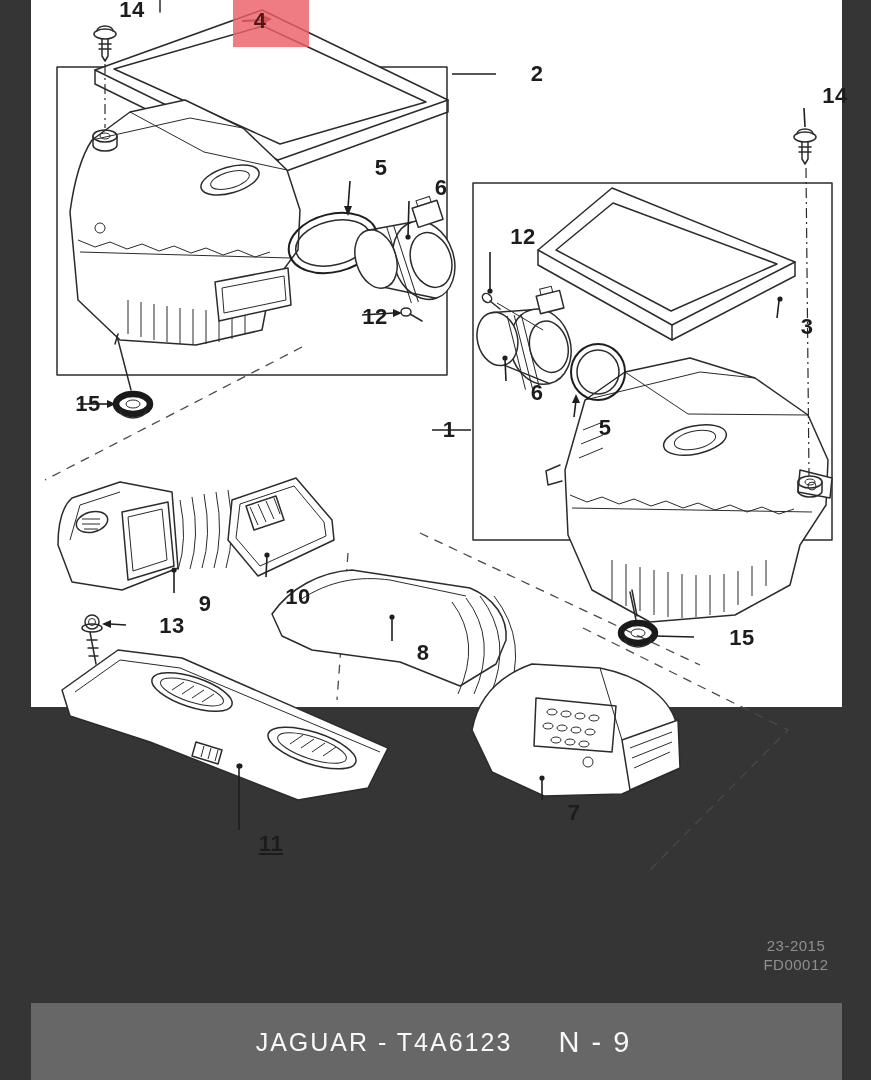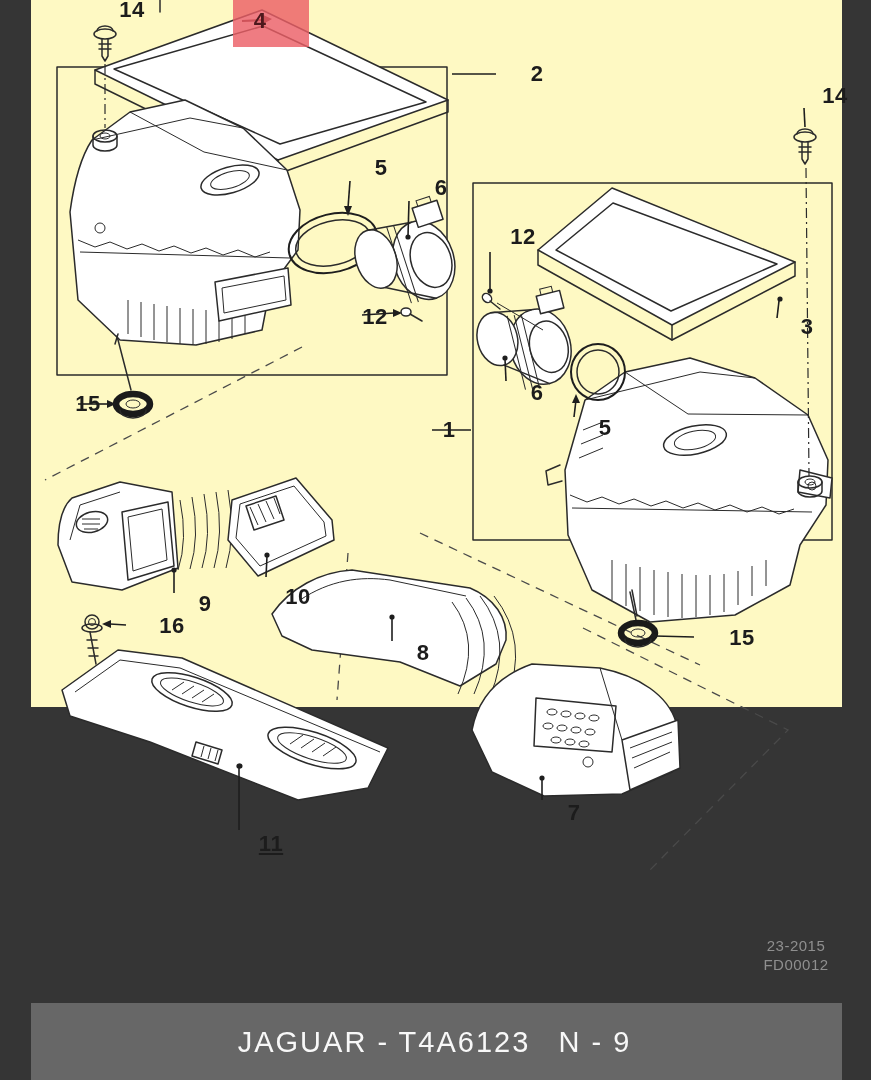"14" .page { background: #fef9c3 -> #ffffff }
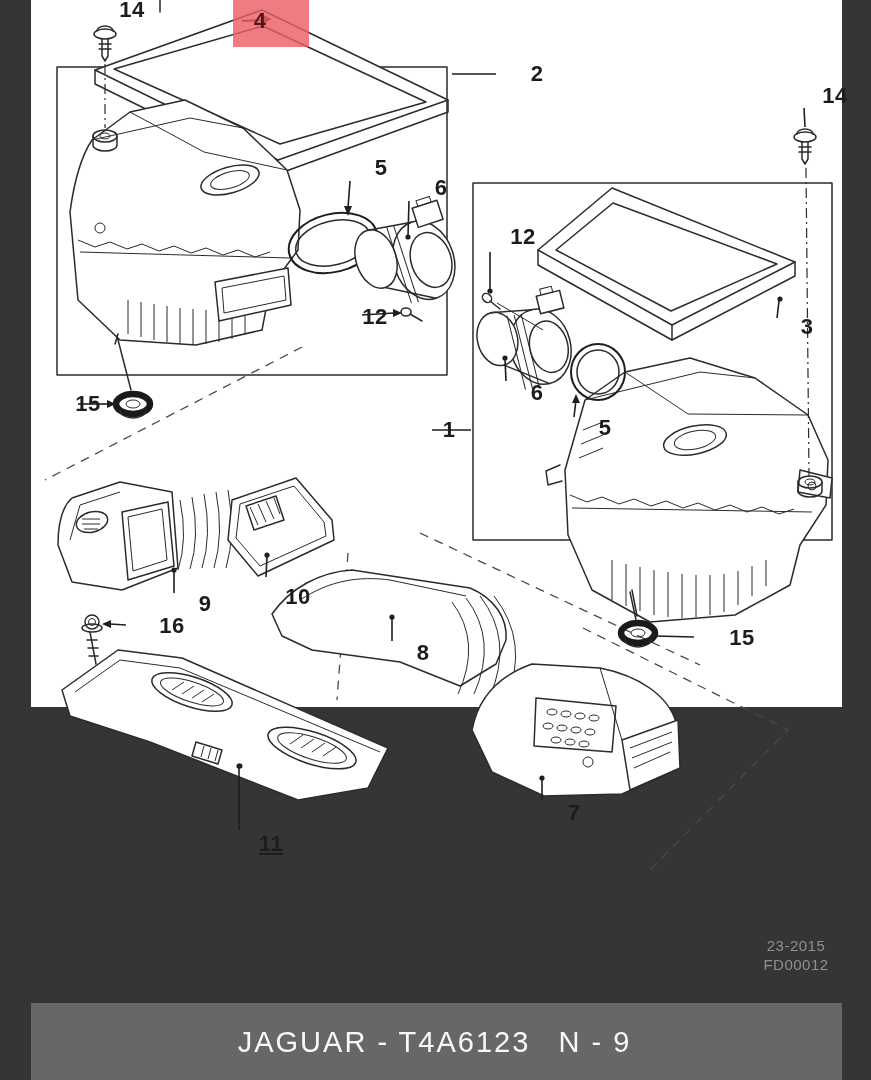"16" div.callout { text: 16 -> 13 }
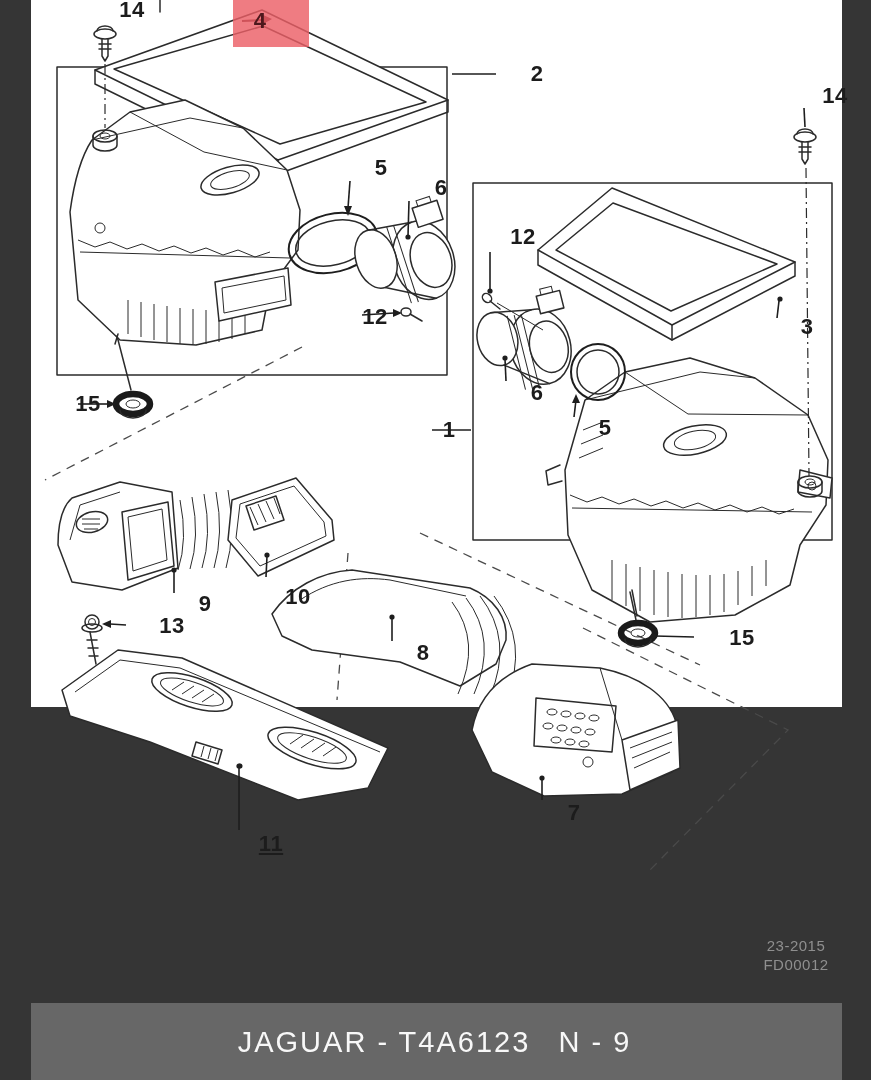"JAGUAR - T4A6123" .caption-bar .brand { font-size: 29px -> 25px }
